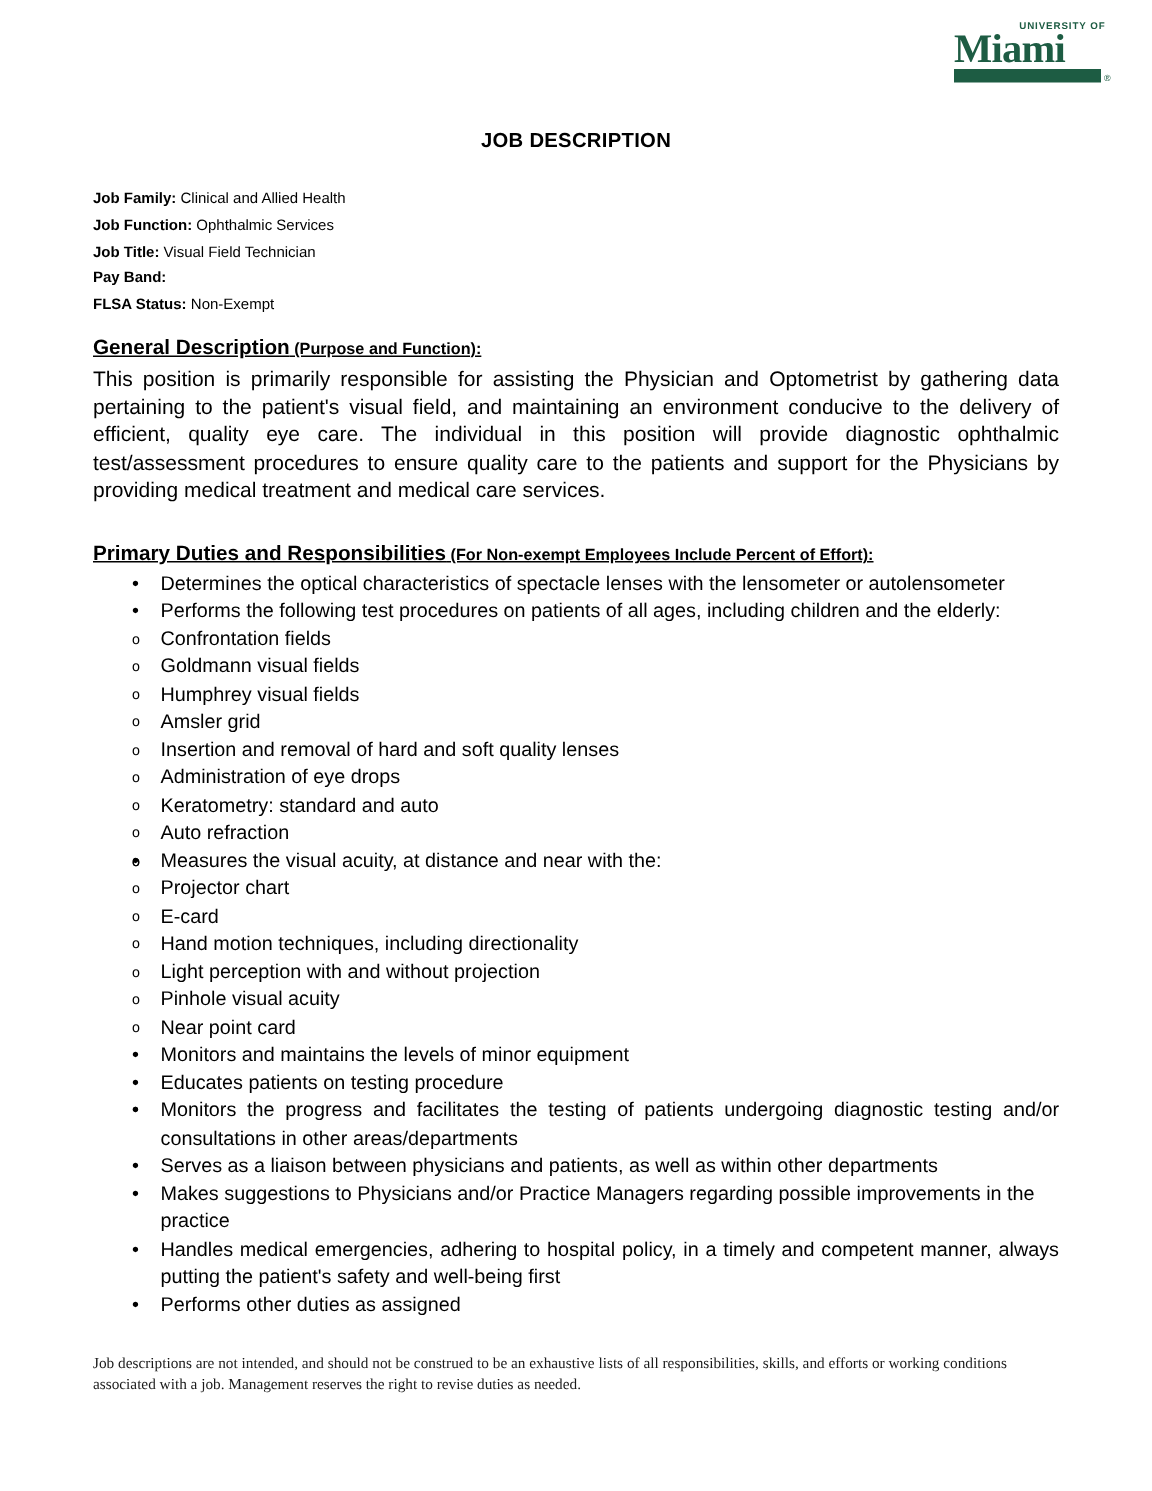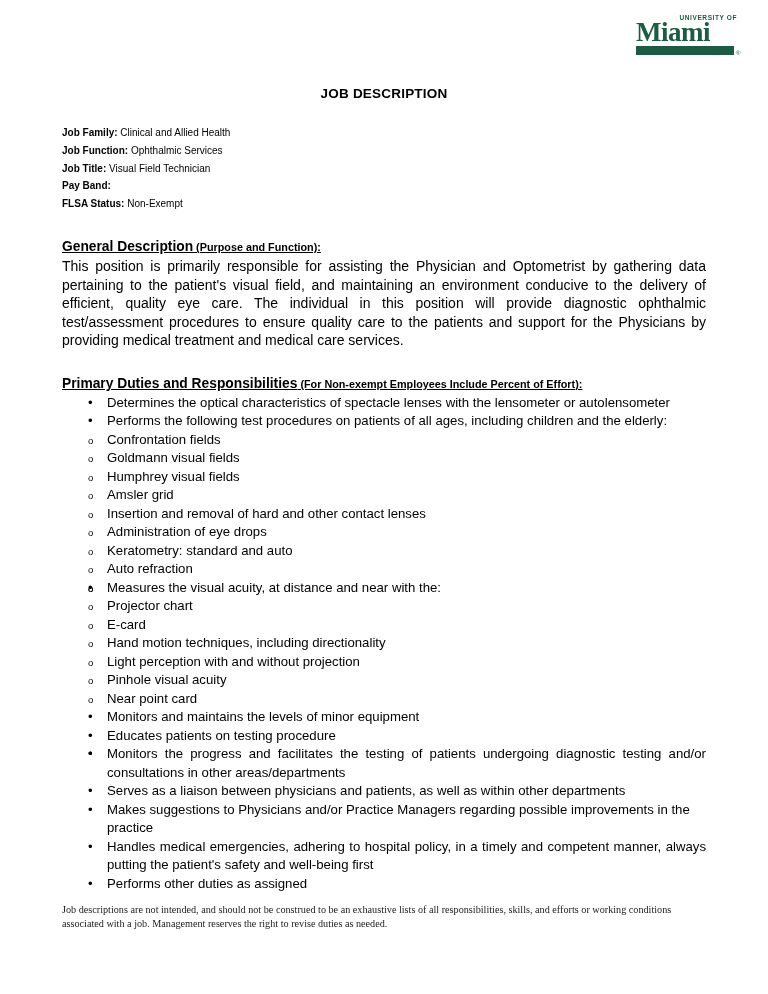"General Description (Purpose and" .gen-desc-head { margin-top: 24px -> 10px }
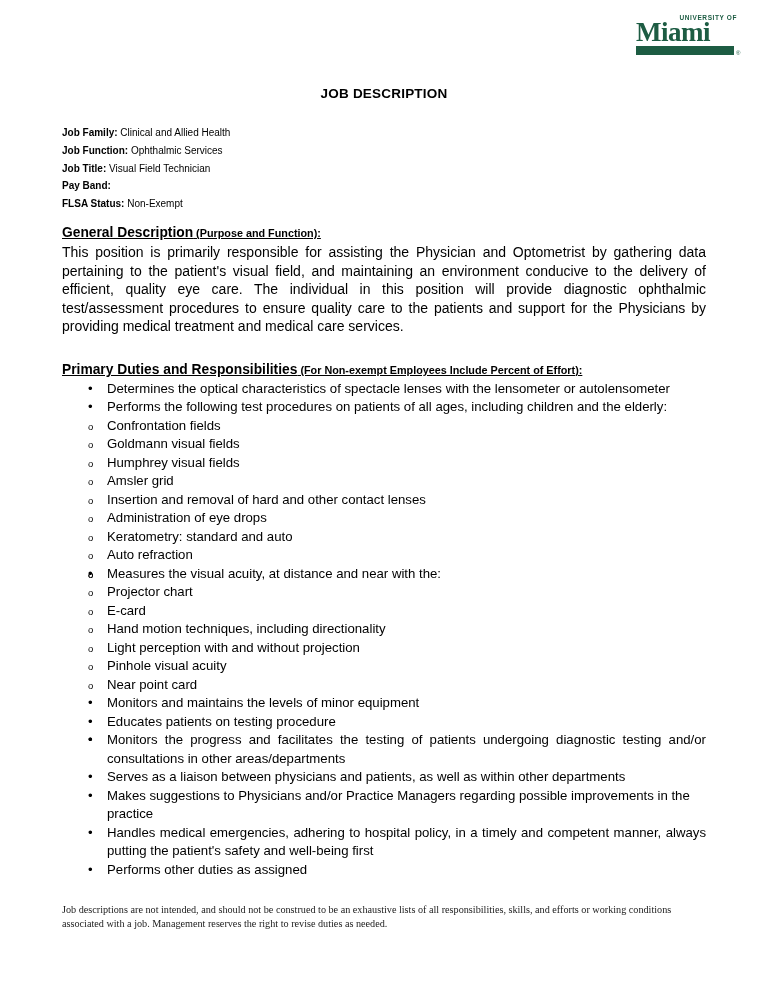"Insertion and removal of hard" span { text: other contact -> soft quality }
